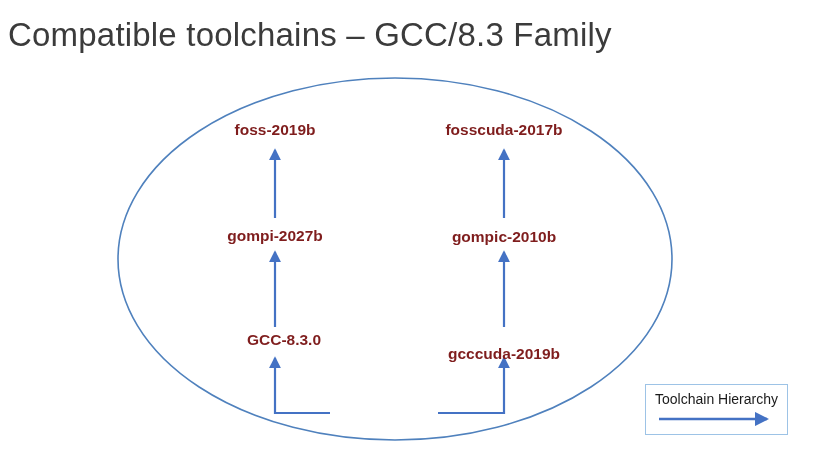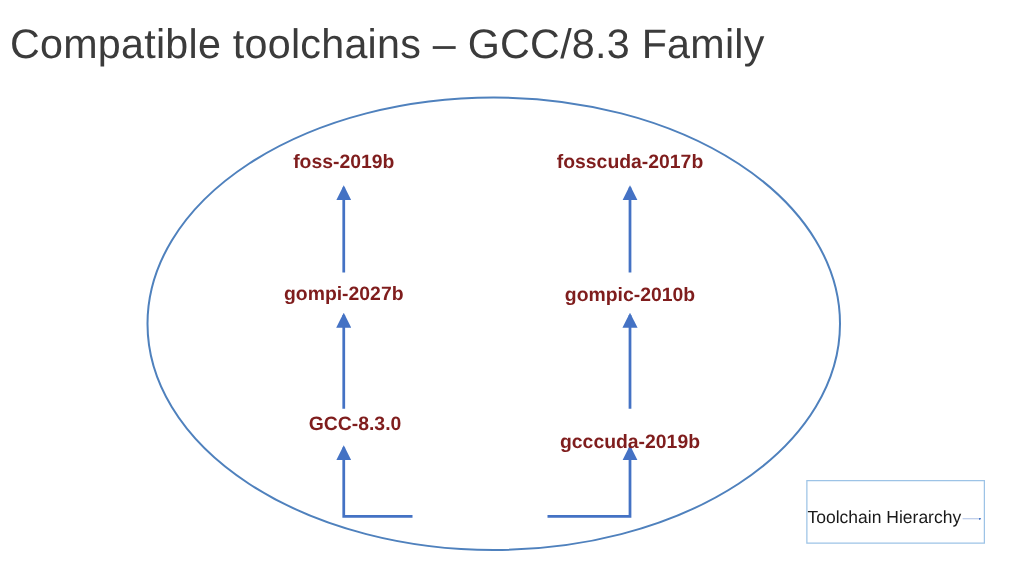"Toolchain Hierarchy" .legend-box { flex-direction: row -> column }
